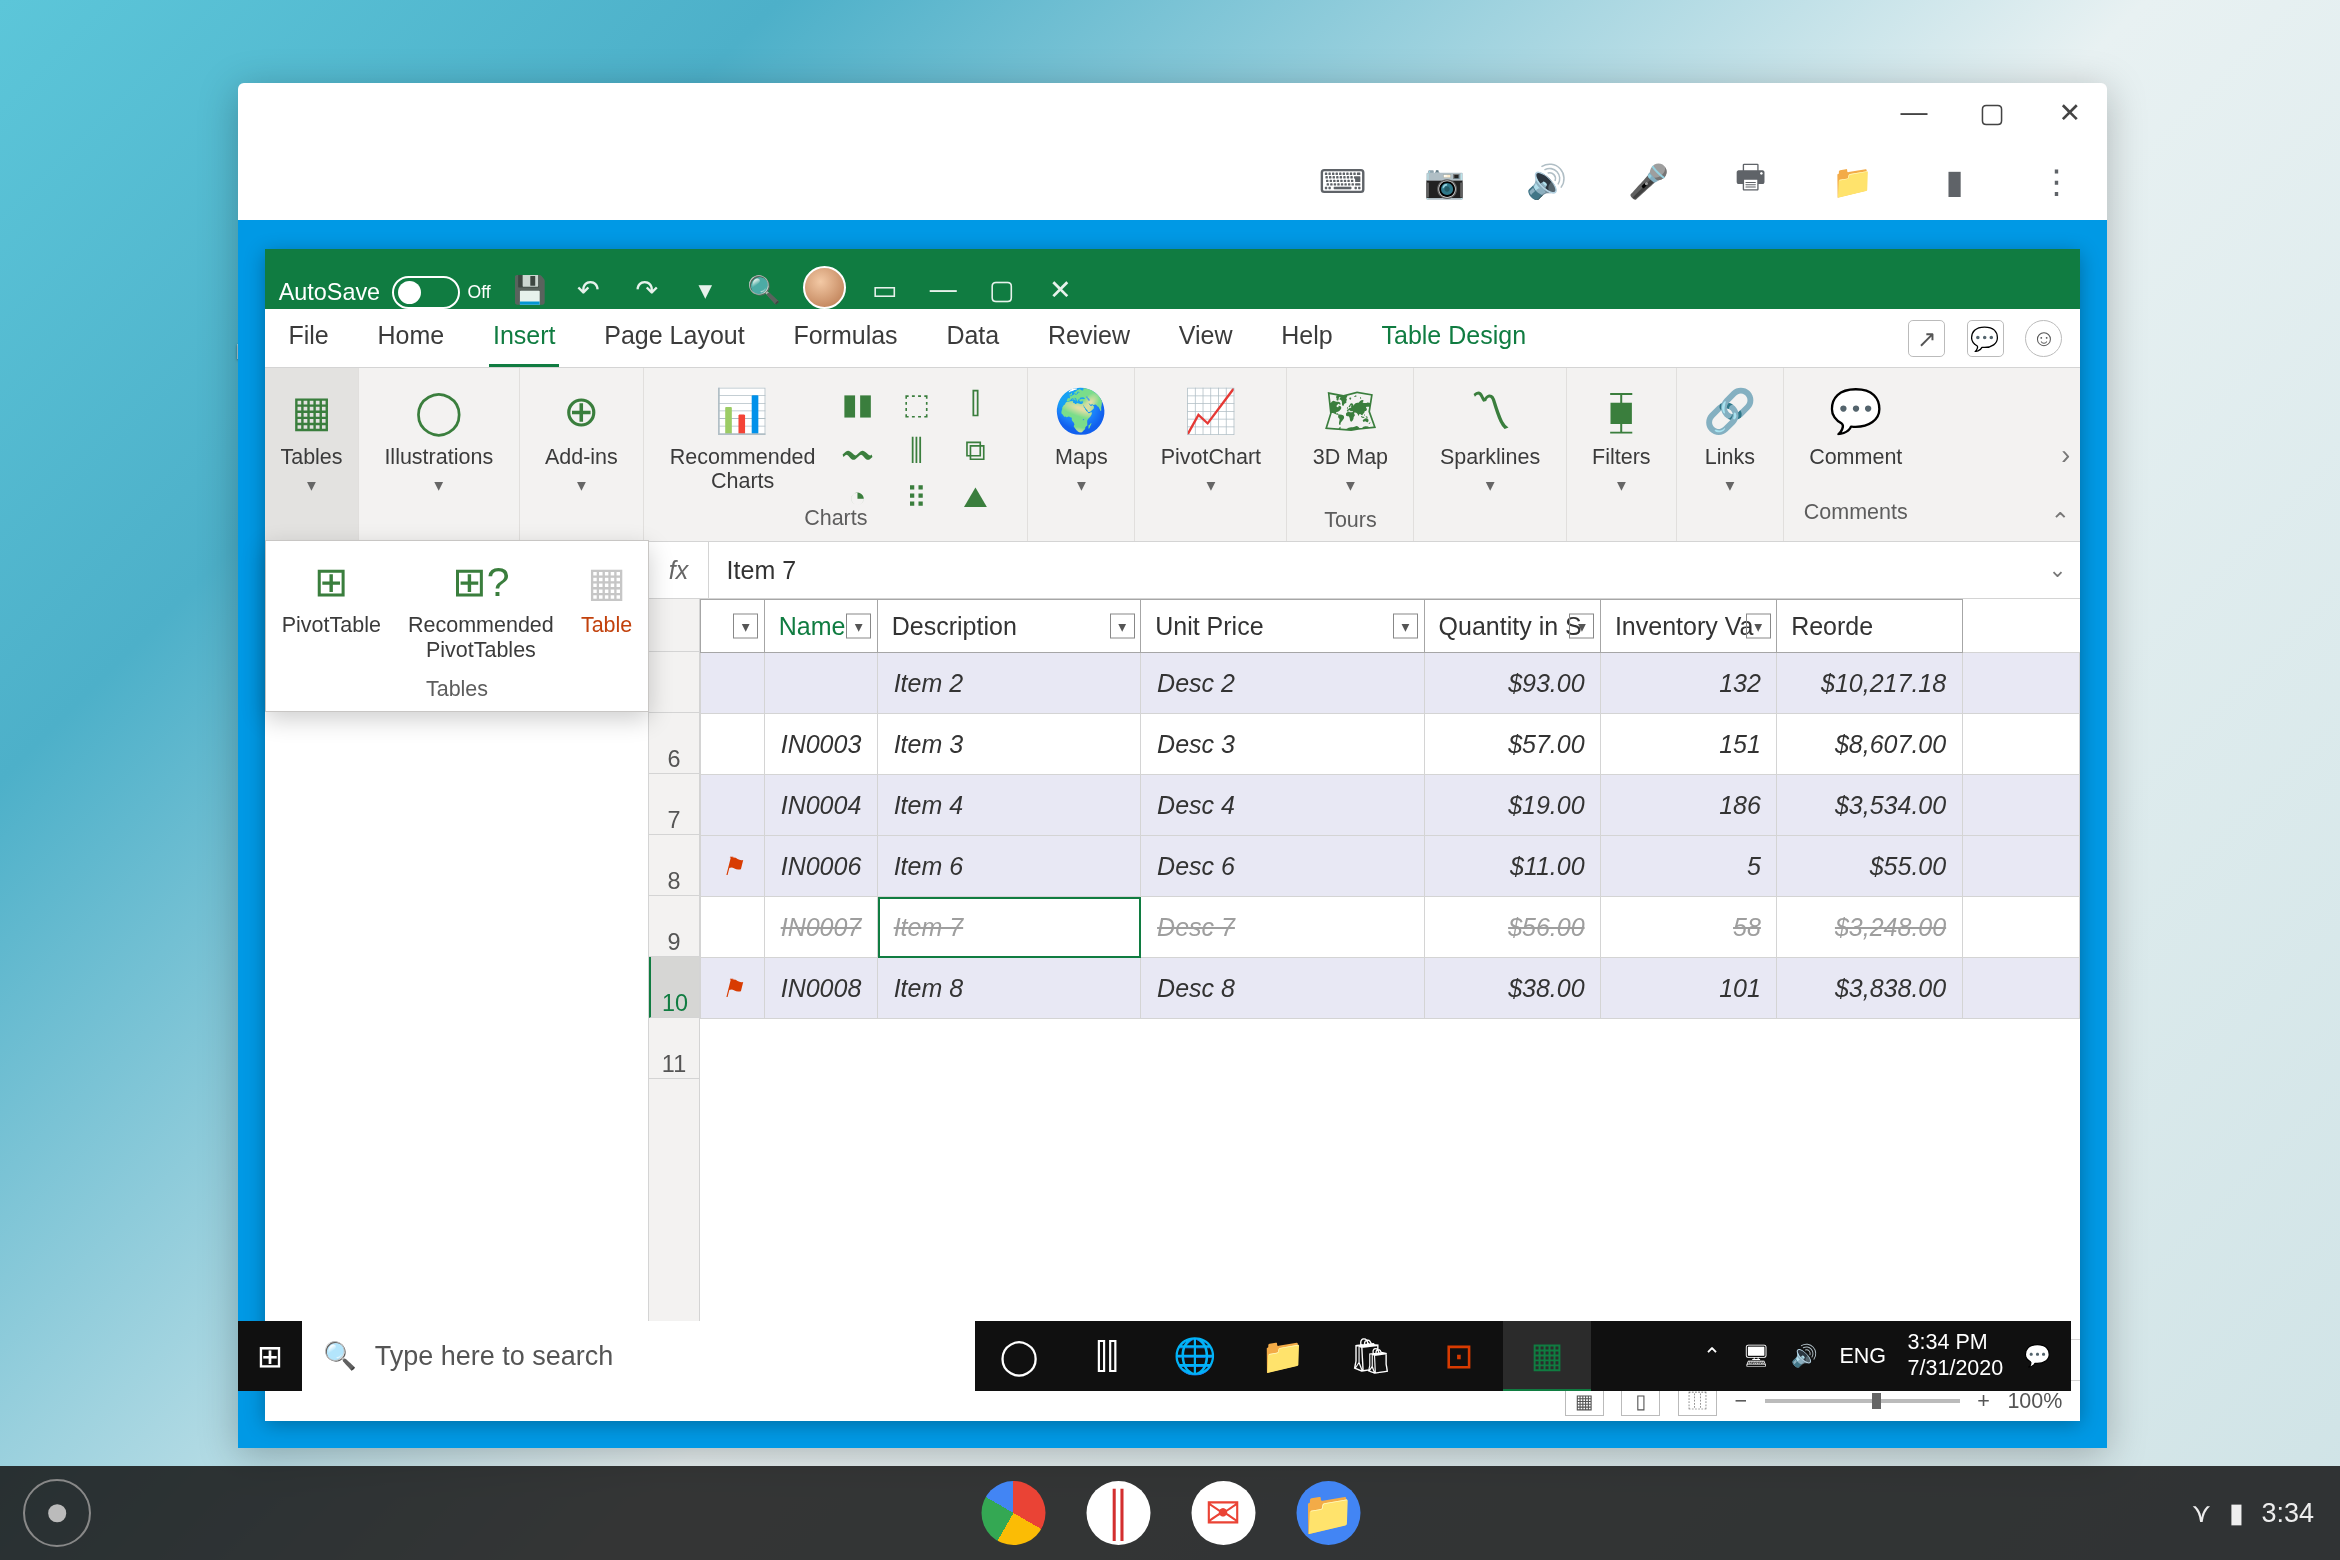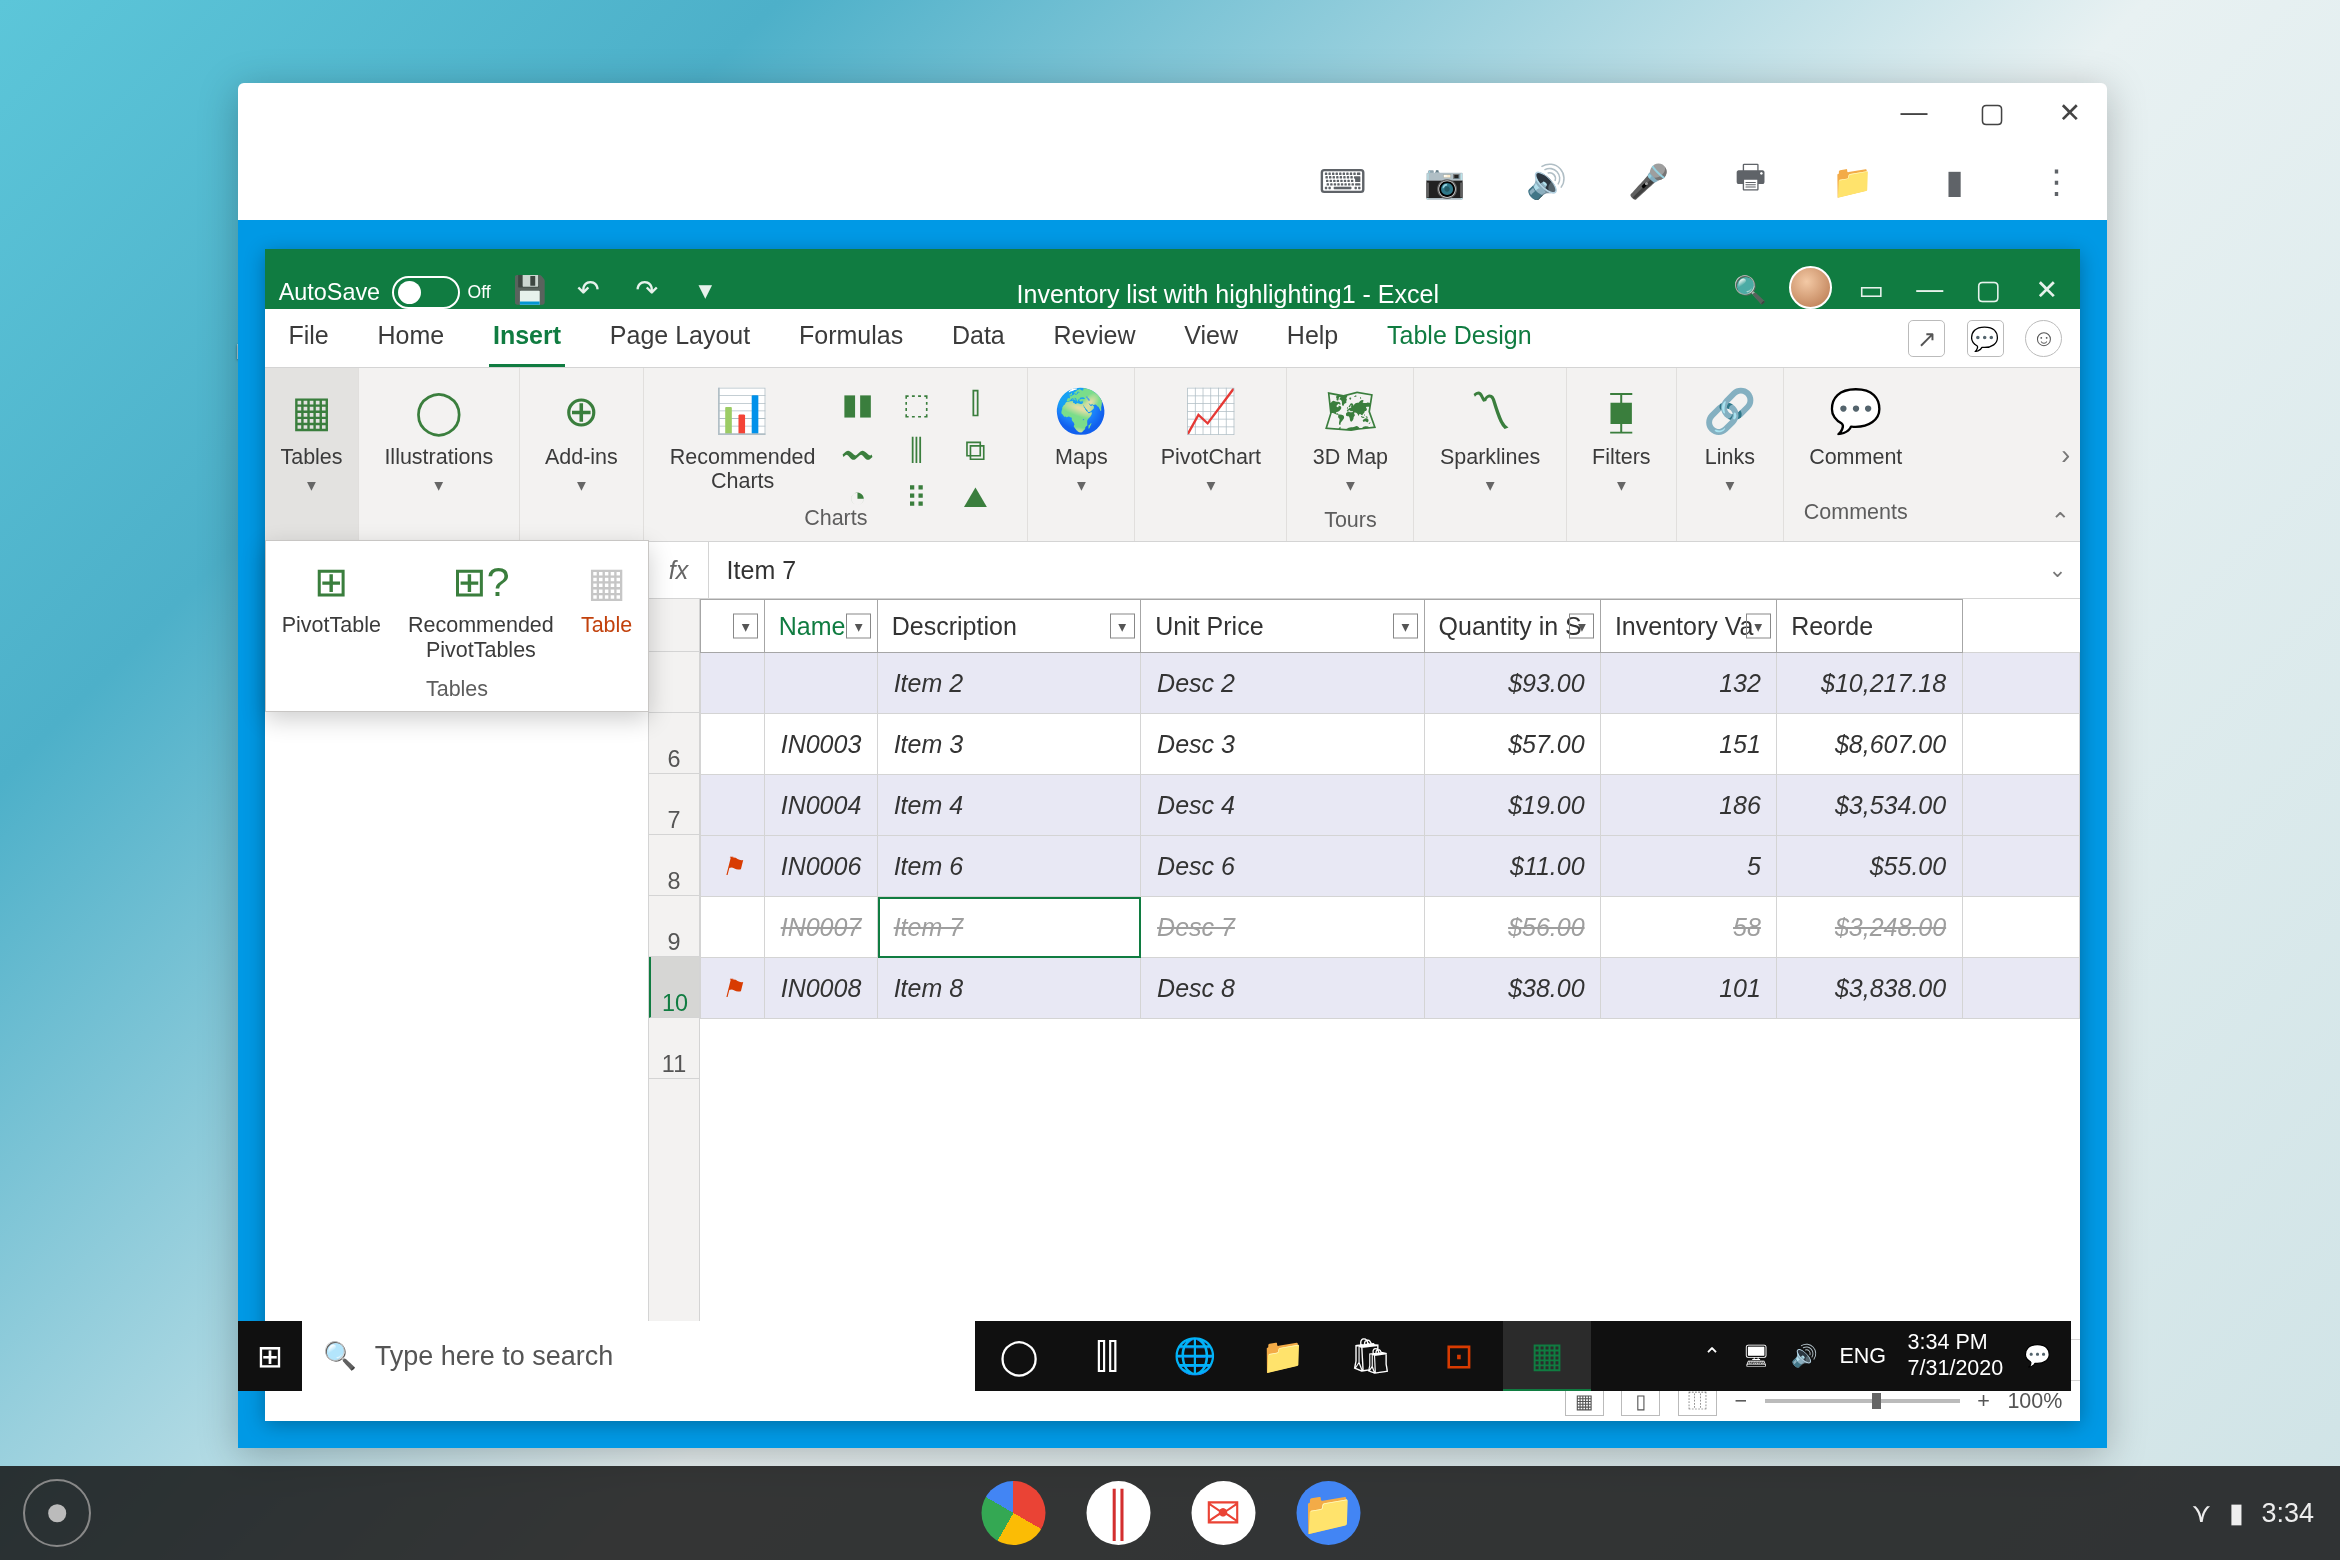"Inventory list with highlighting1 -" div.excel-title { html: <div>Inventory list with highlighting1 - Excel</div> -> none }
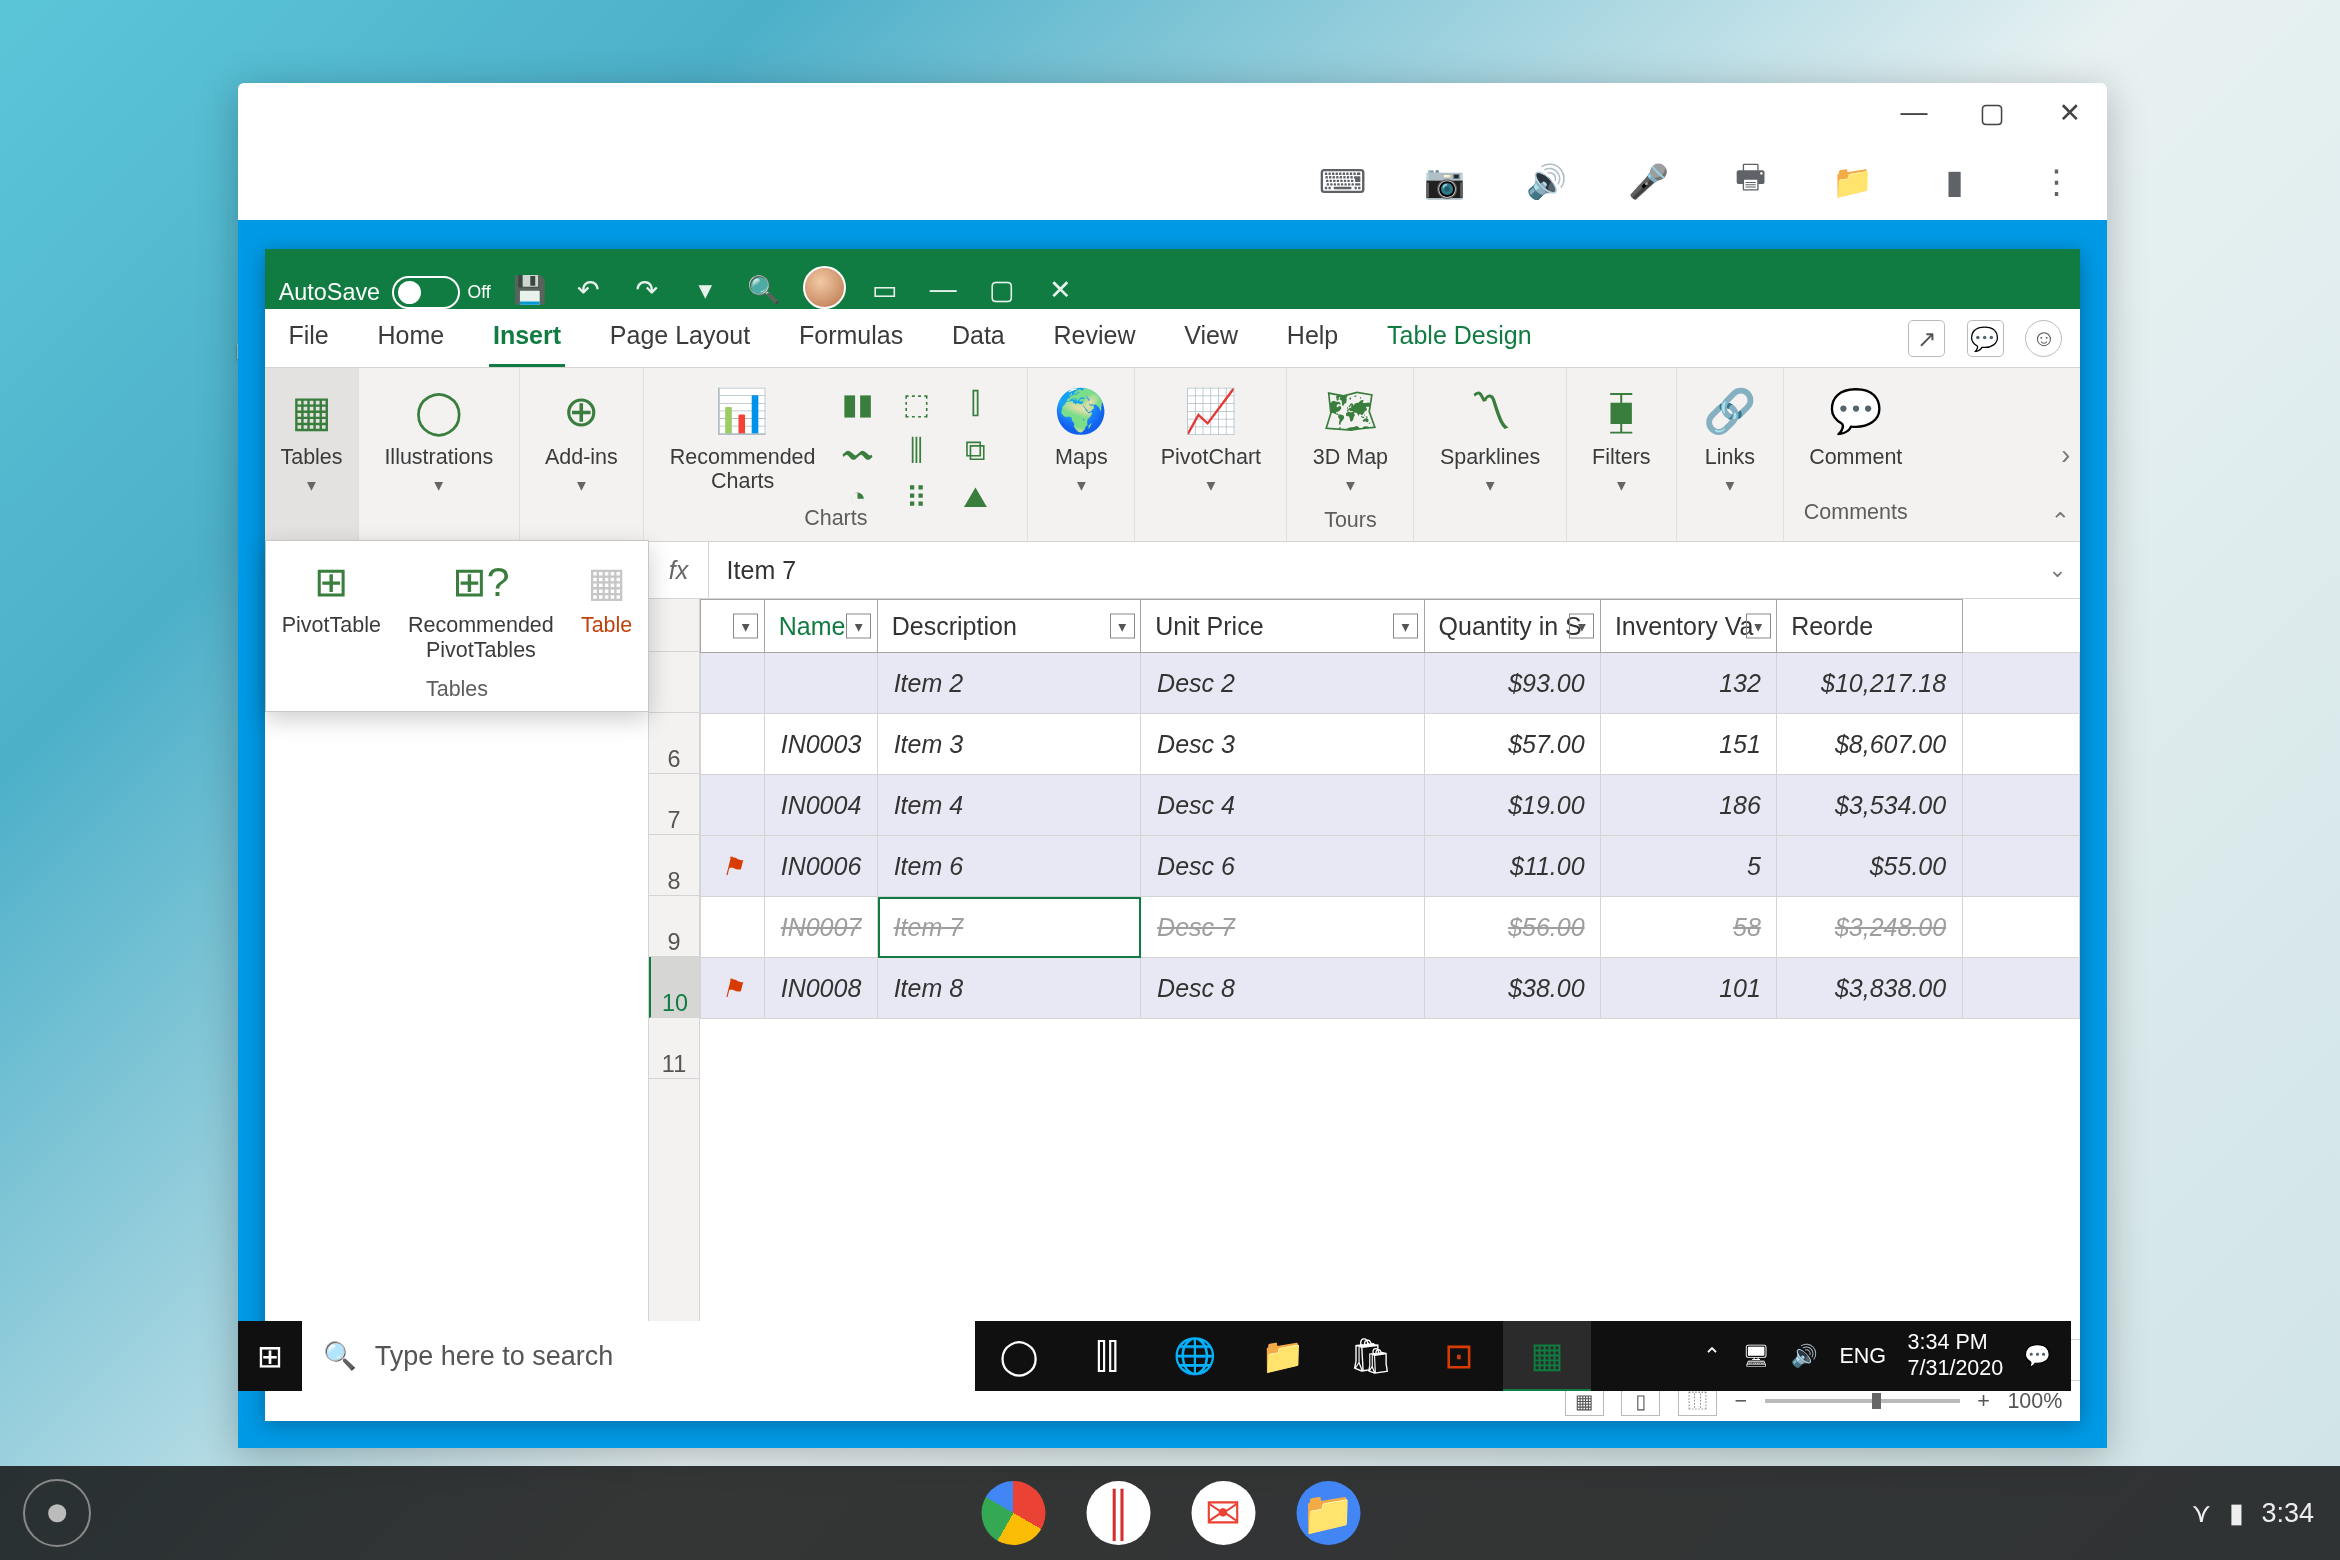"Insert" .ribbon-tabs .rtab.active { font-weight: 700 -> 400 }
